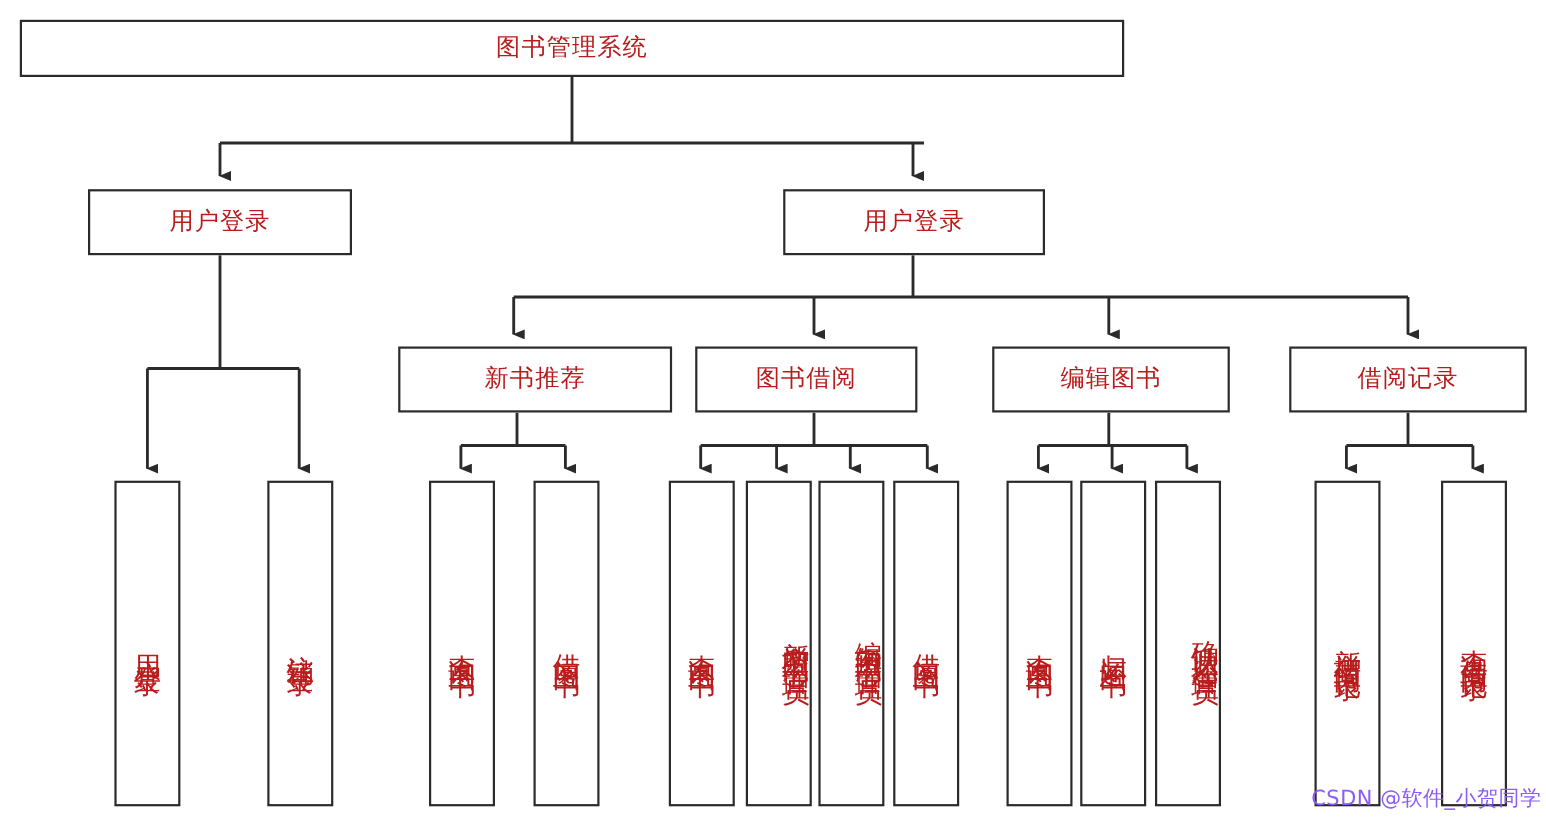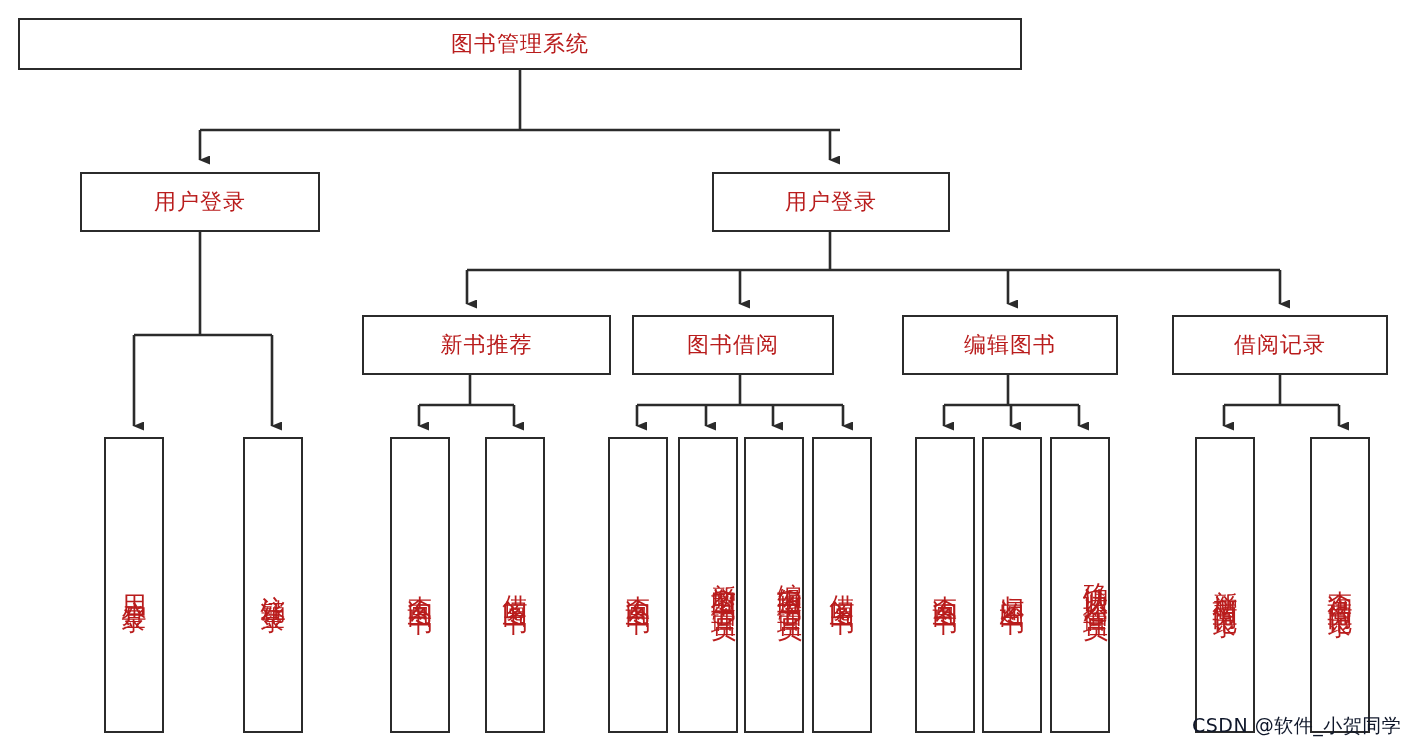"CSDN @软件_小贺同学" .watermark { color: #0f172a -> #8b5cf6 }
